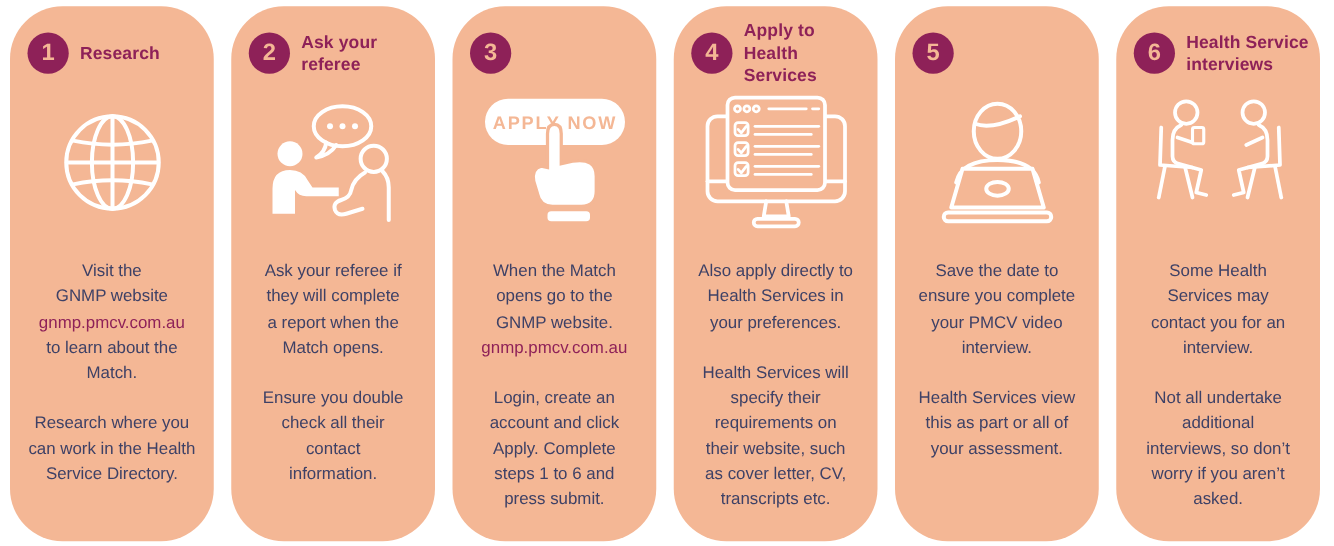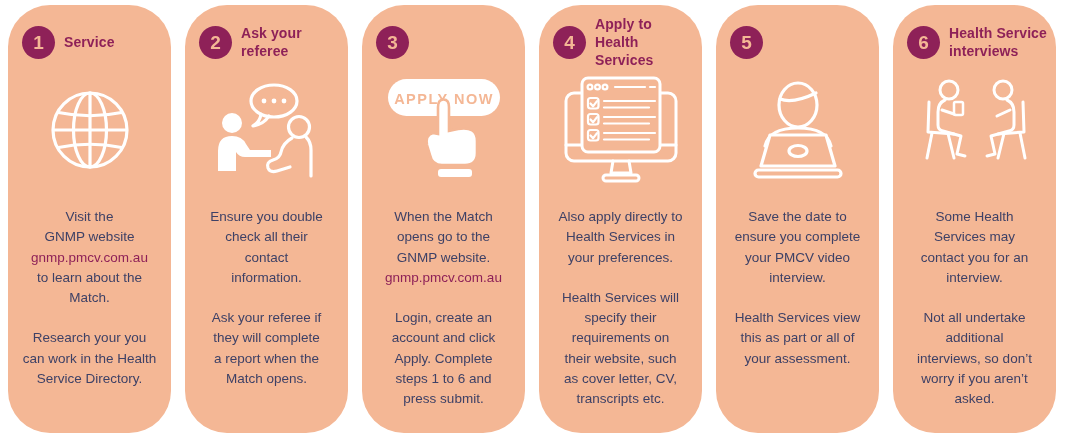"Service" div.step-title { text: Service -> Research }
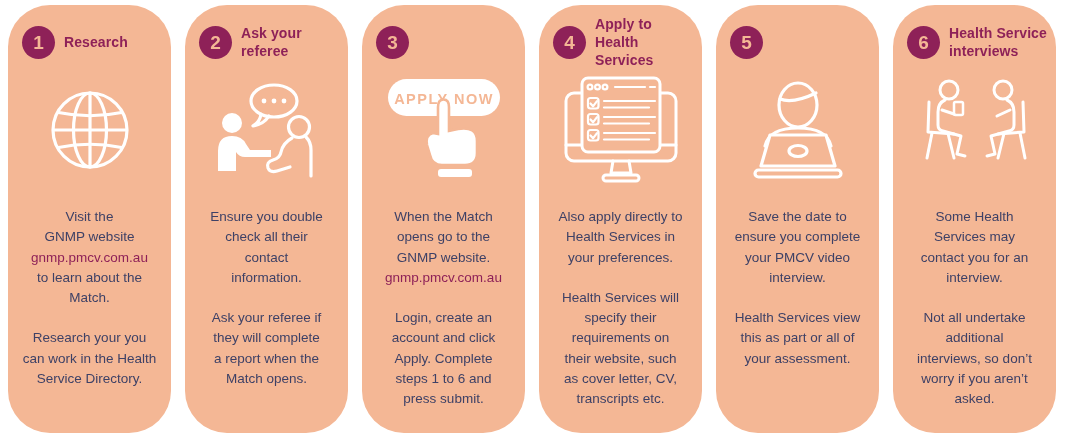"Ensure you double" p { order: before "Ask your referee if" -> after "Ask your referee if" }
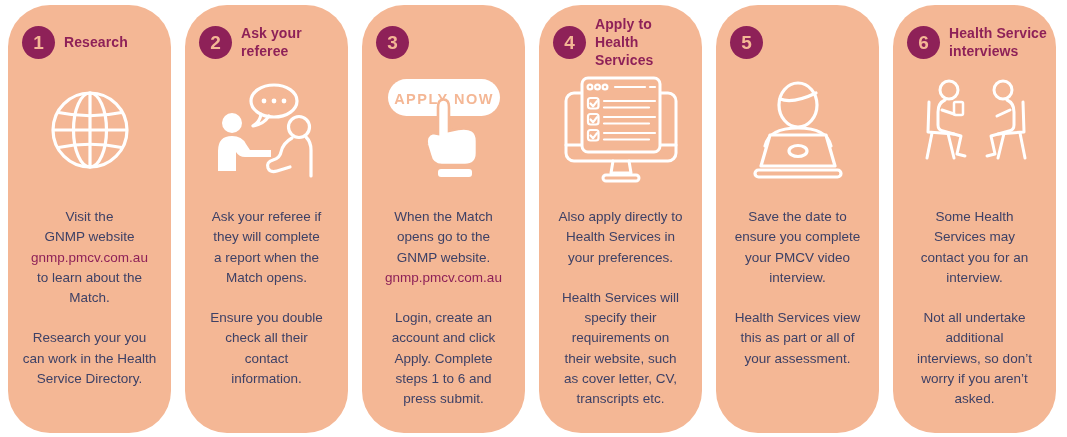"Research your you" p { text: your -> where }
